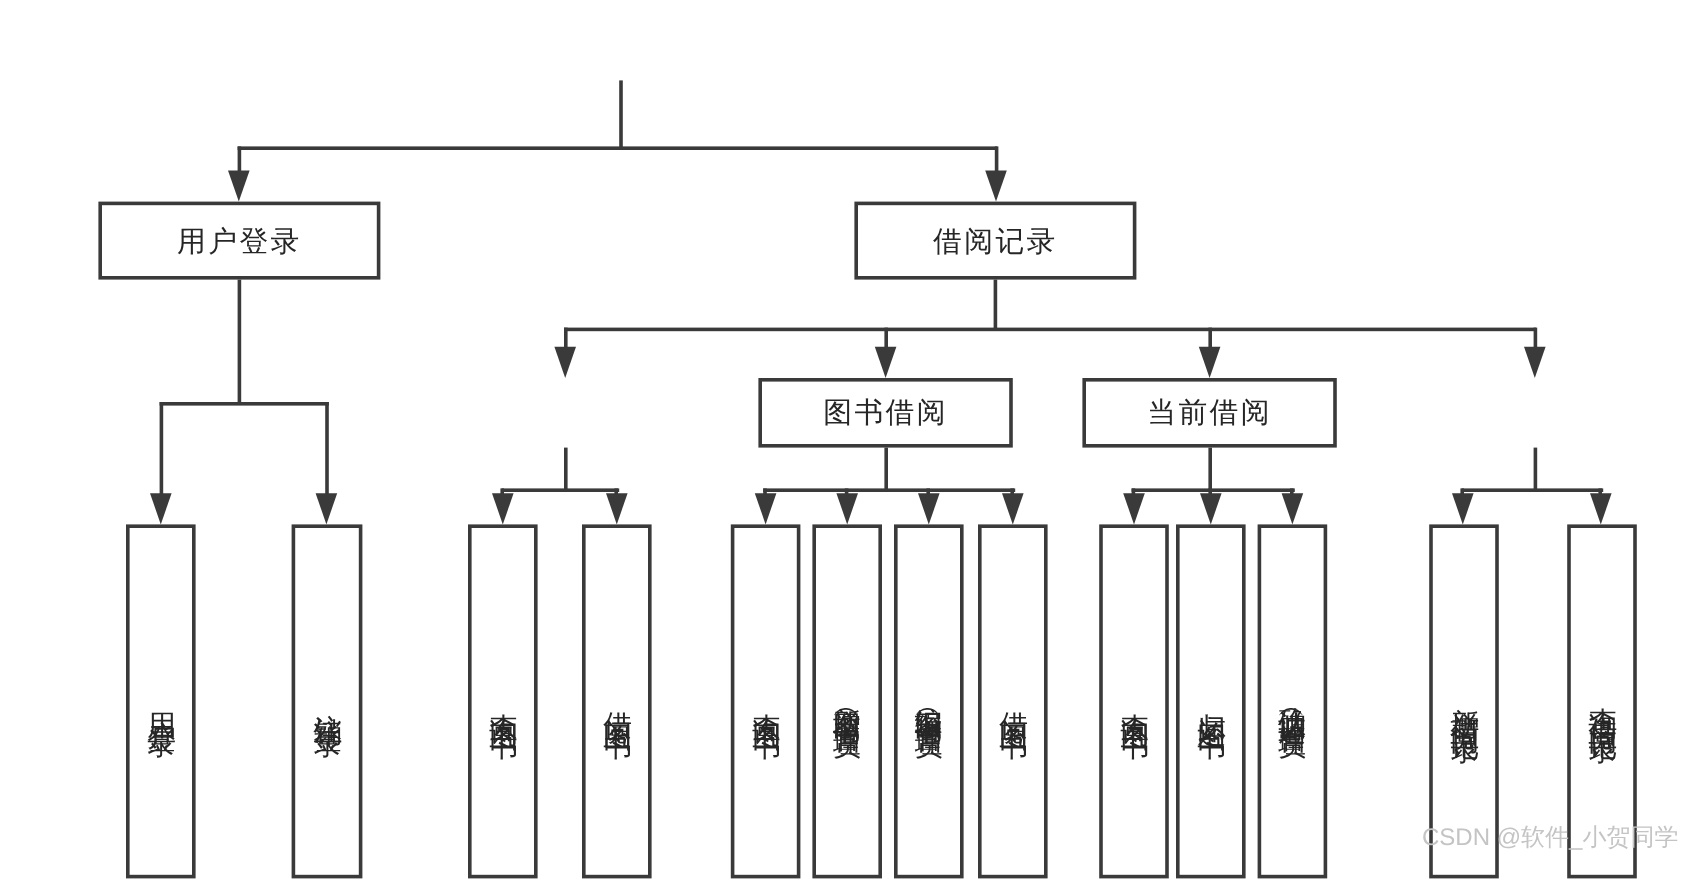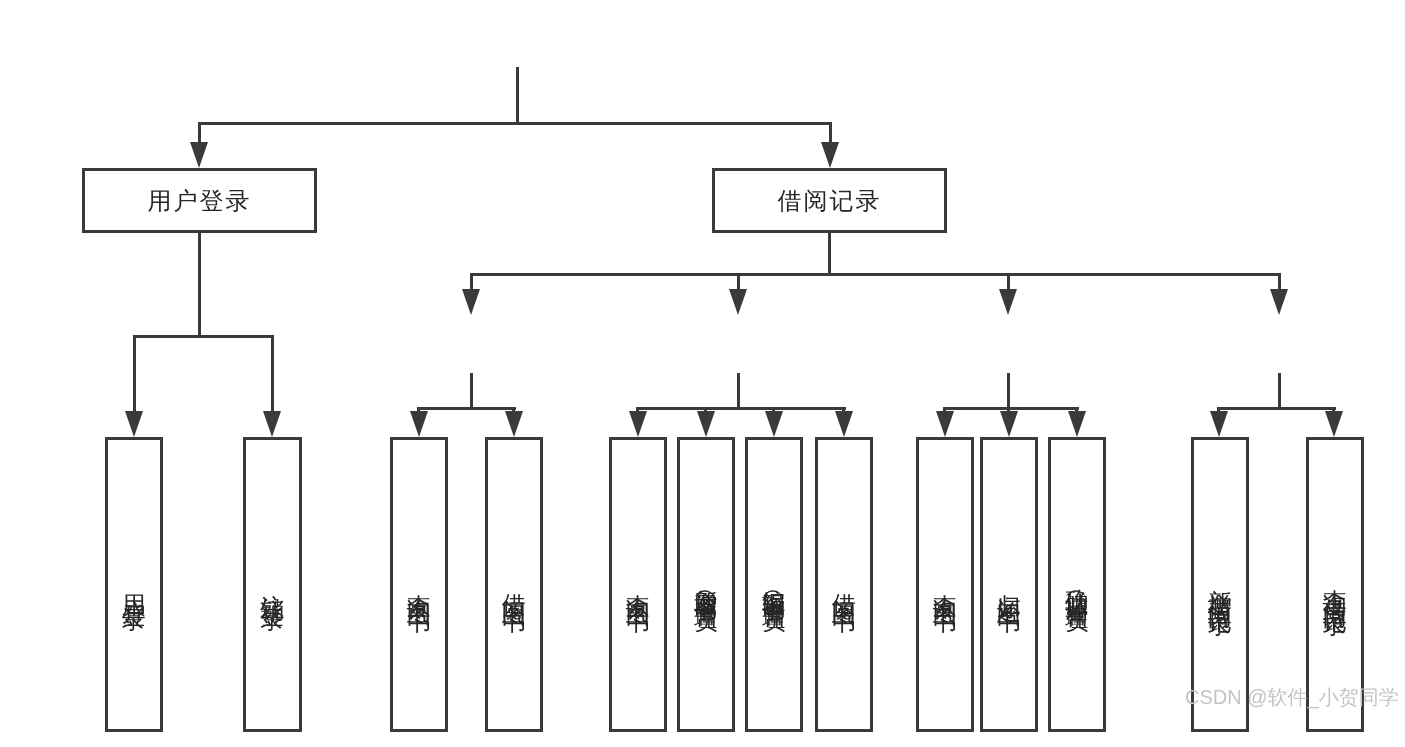"图书借阅" div.node { html: none -> <div> <span>图书借阅</span> </div> }
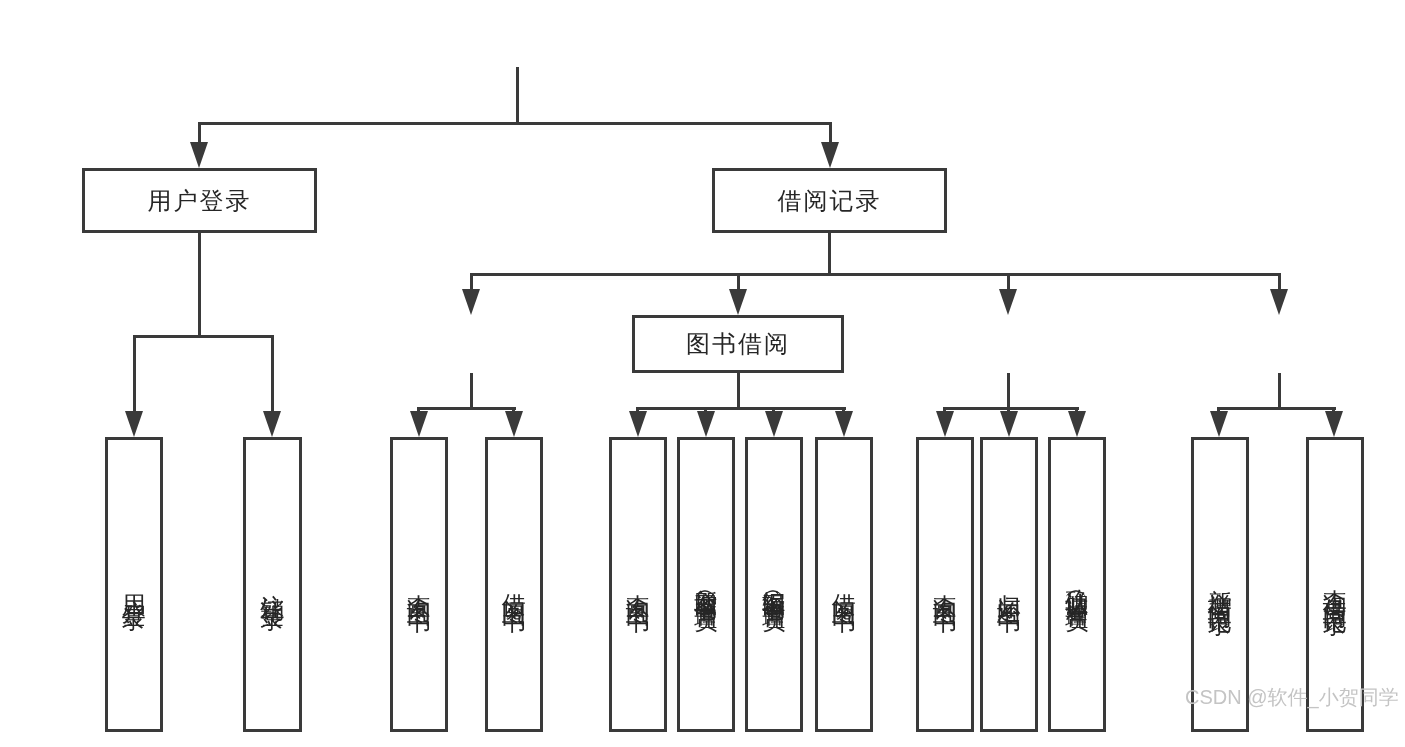"当前借阅" div.node { html: none -> <div> <span>当前借阅</span> </div> }
